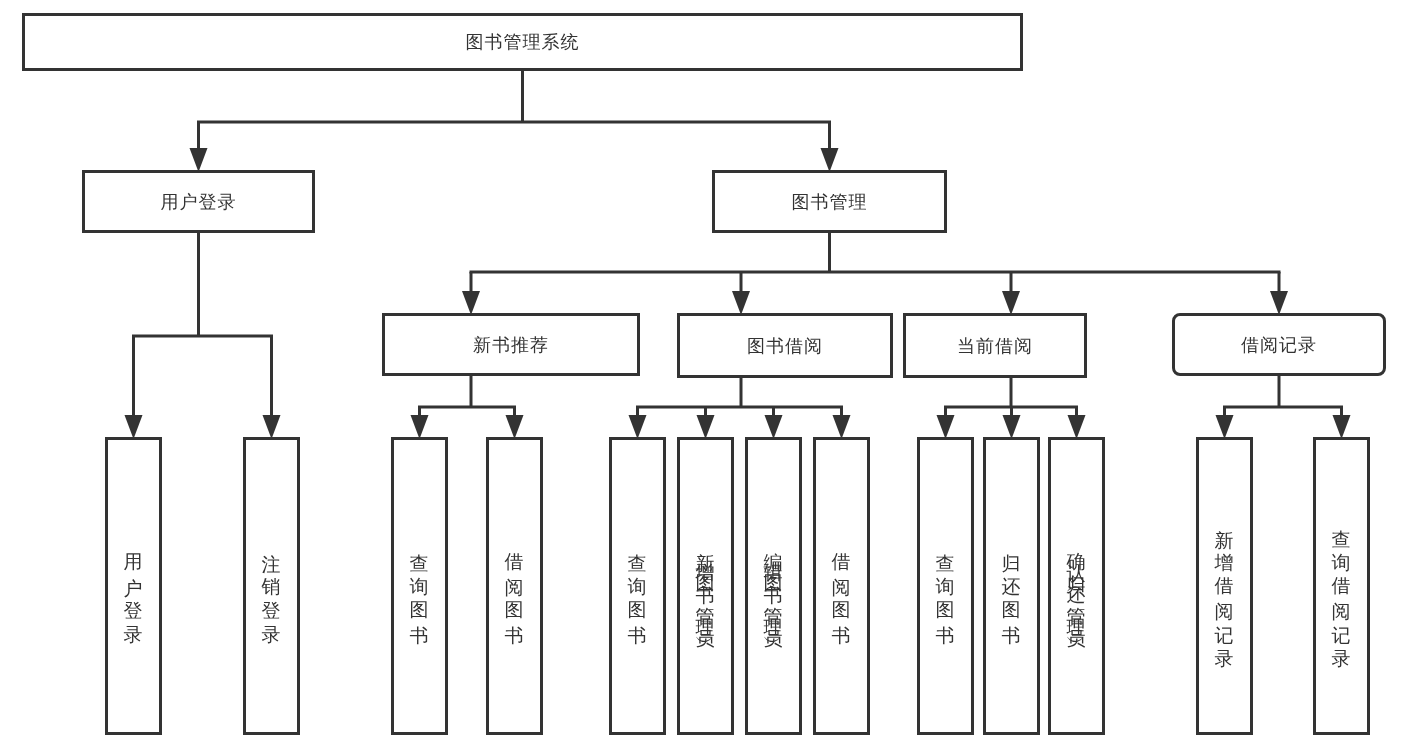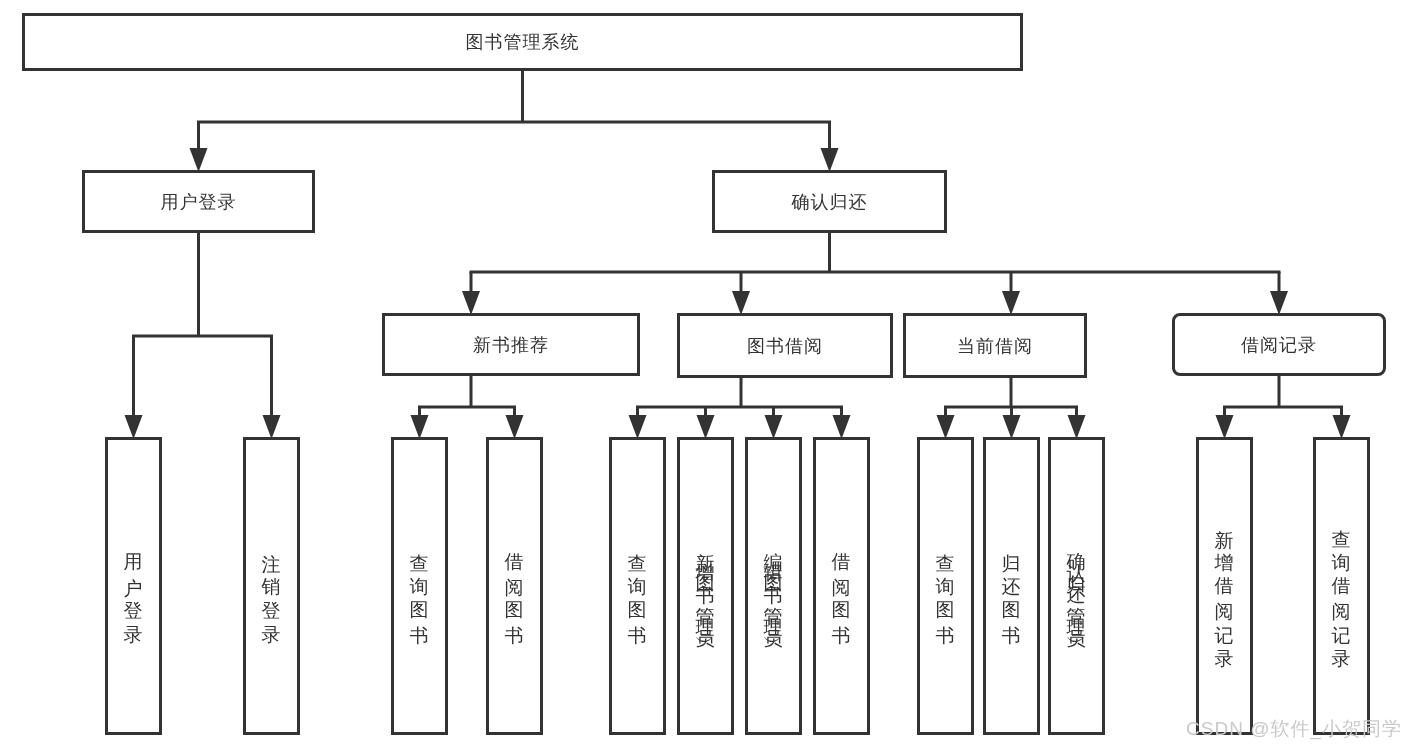"确认归还" span { text: 确认归还 -> 图书管理 }
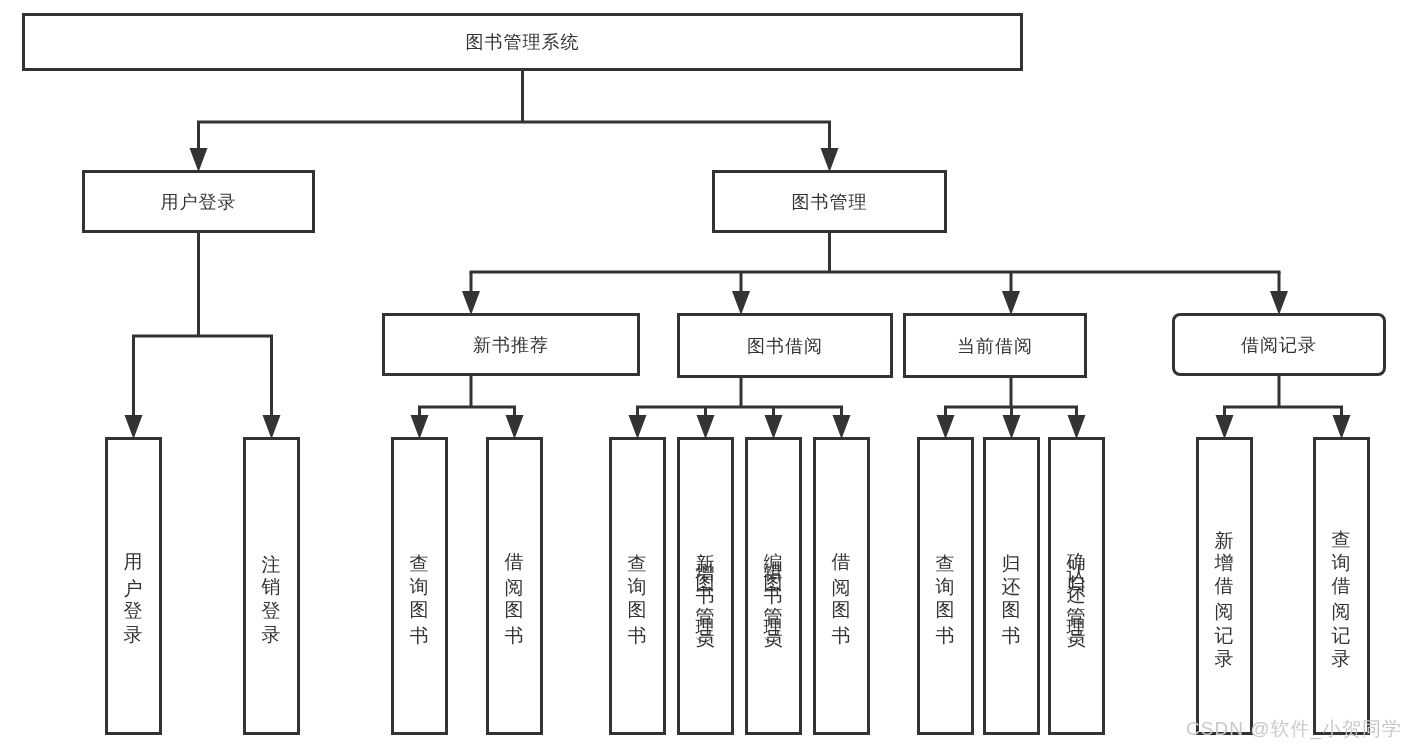"CSDN @软件_小贺同学" div { html: <div>CSDN @软件_小贺同学</div> -> none }
